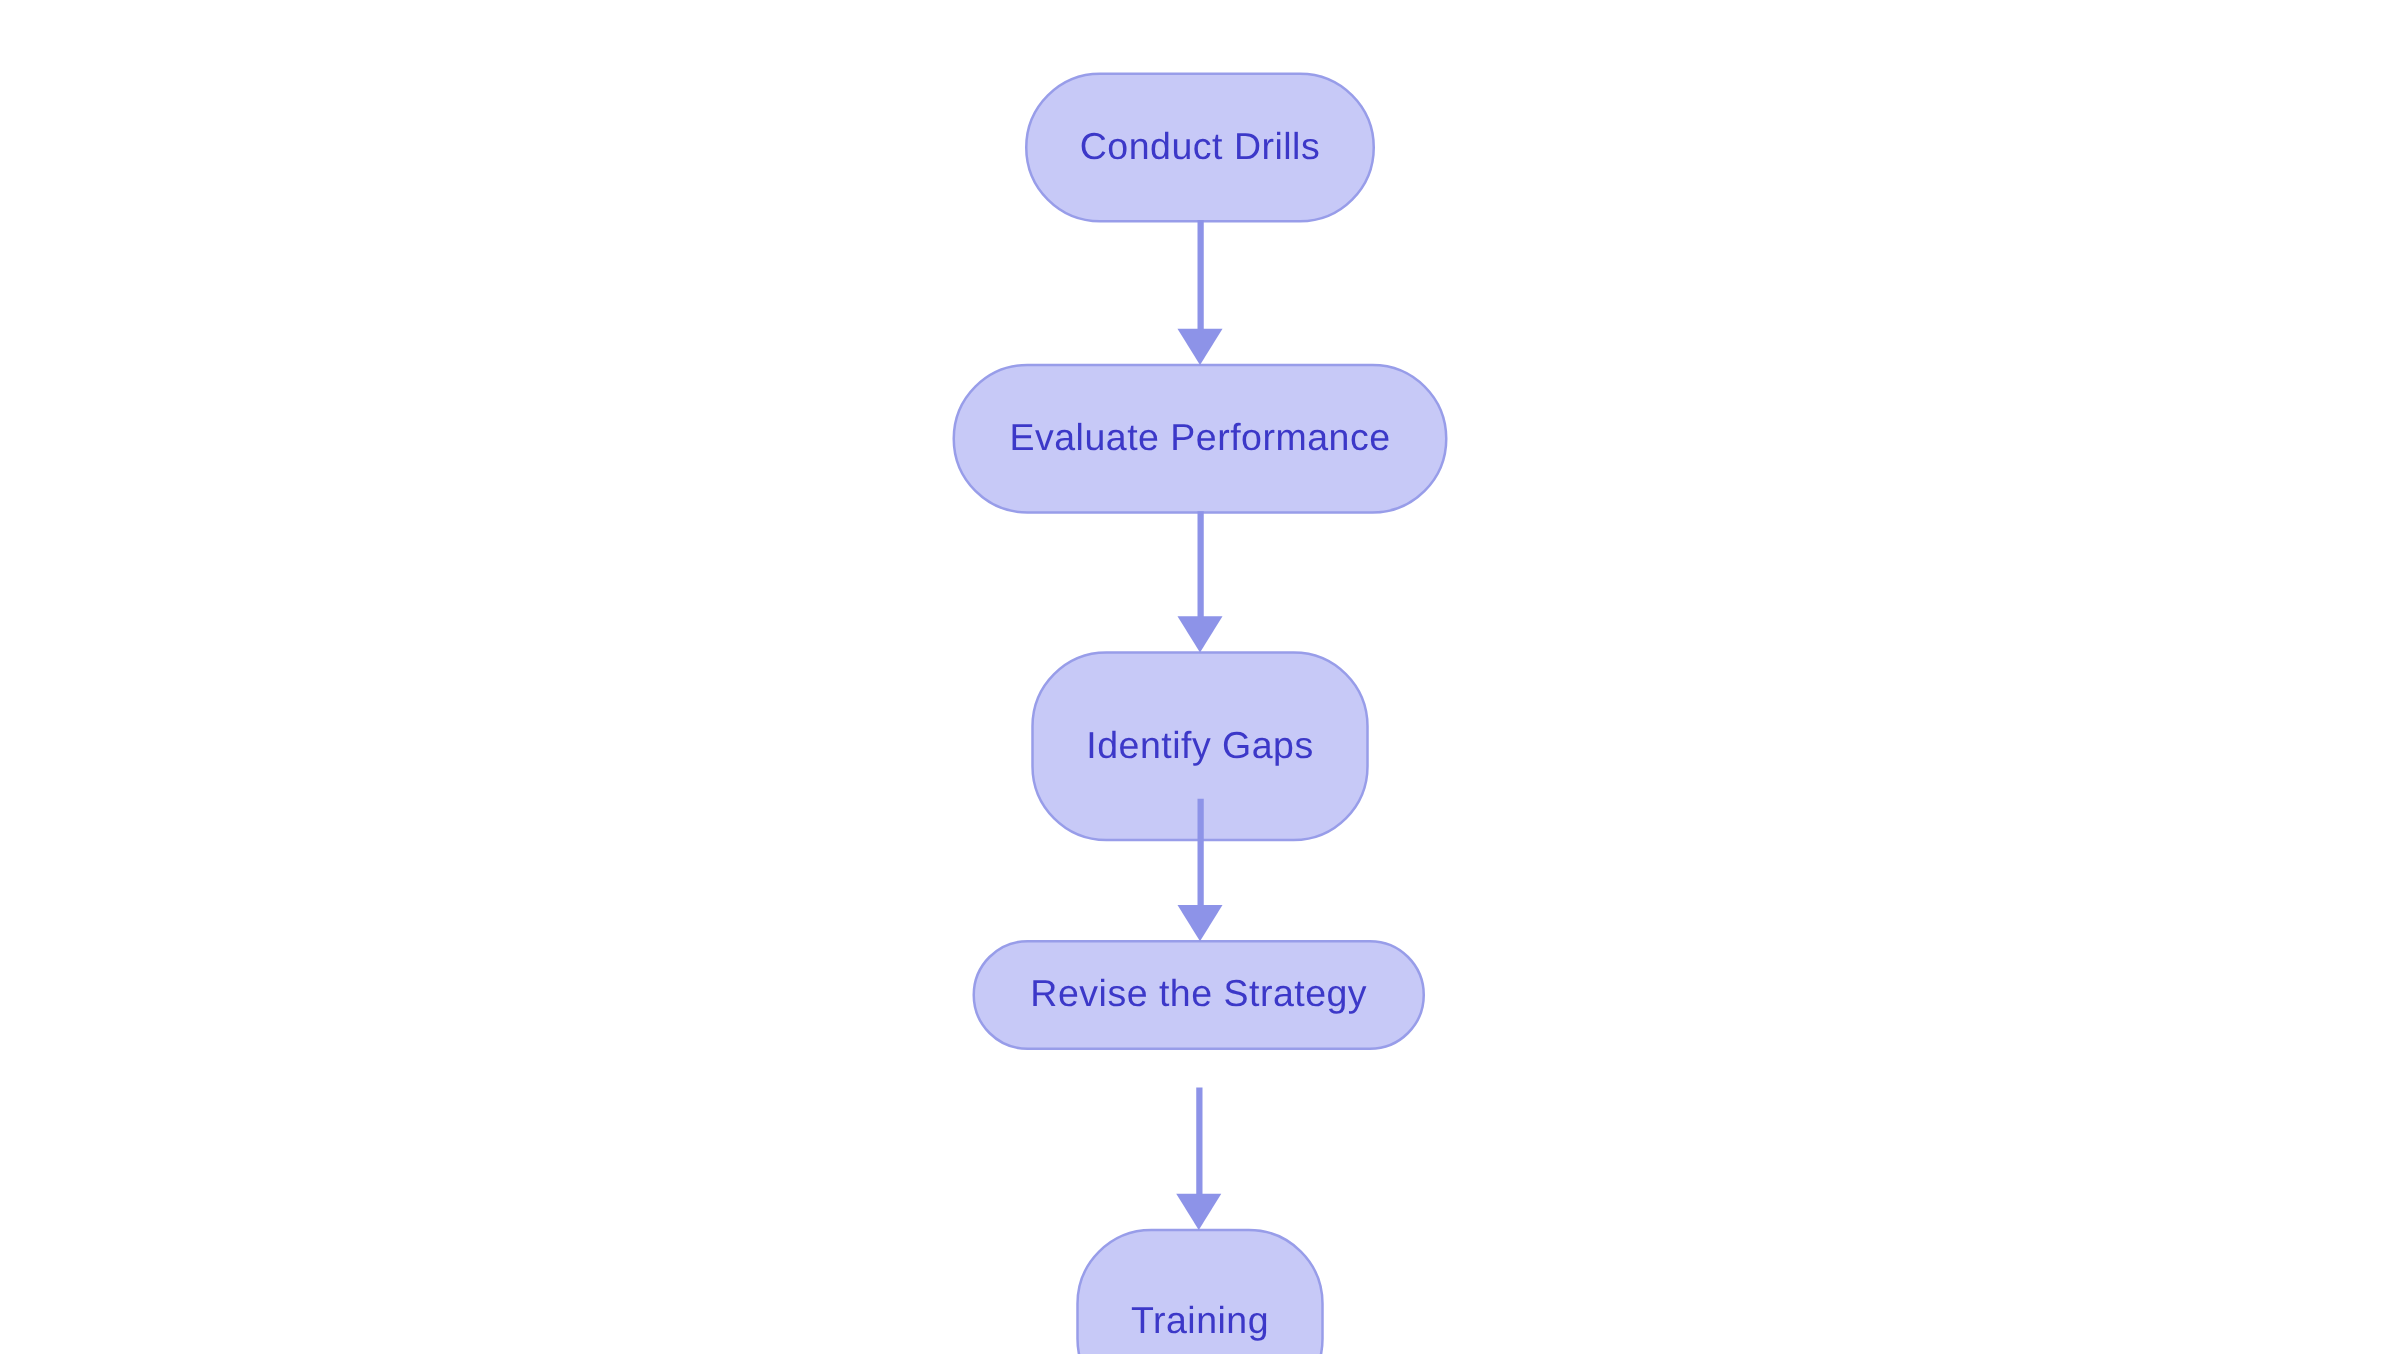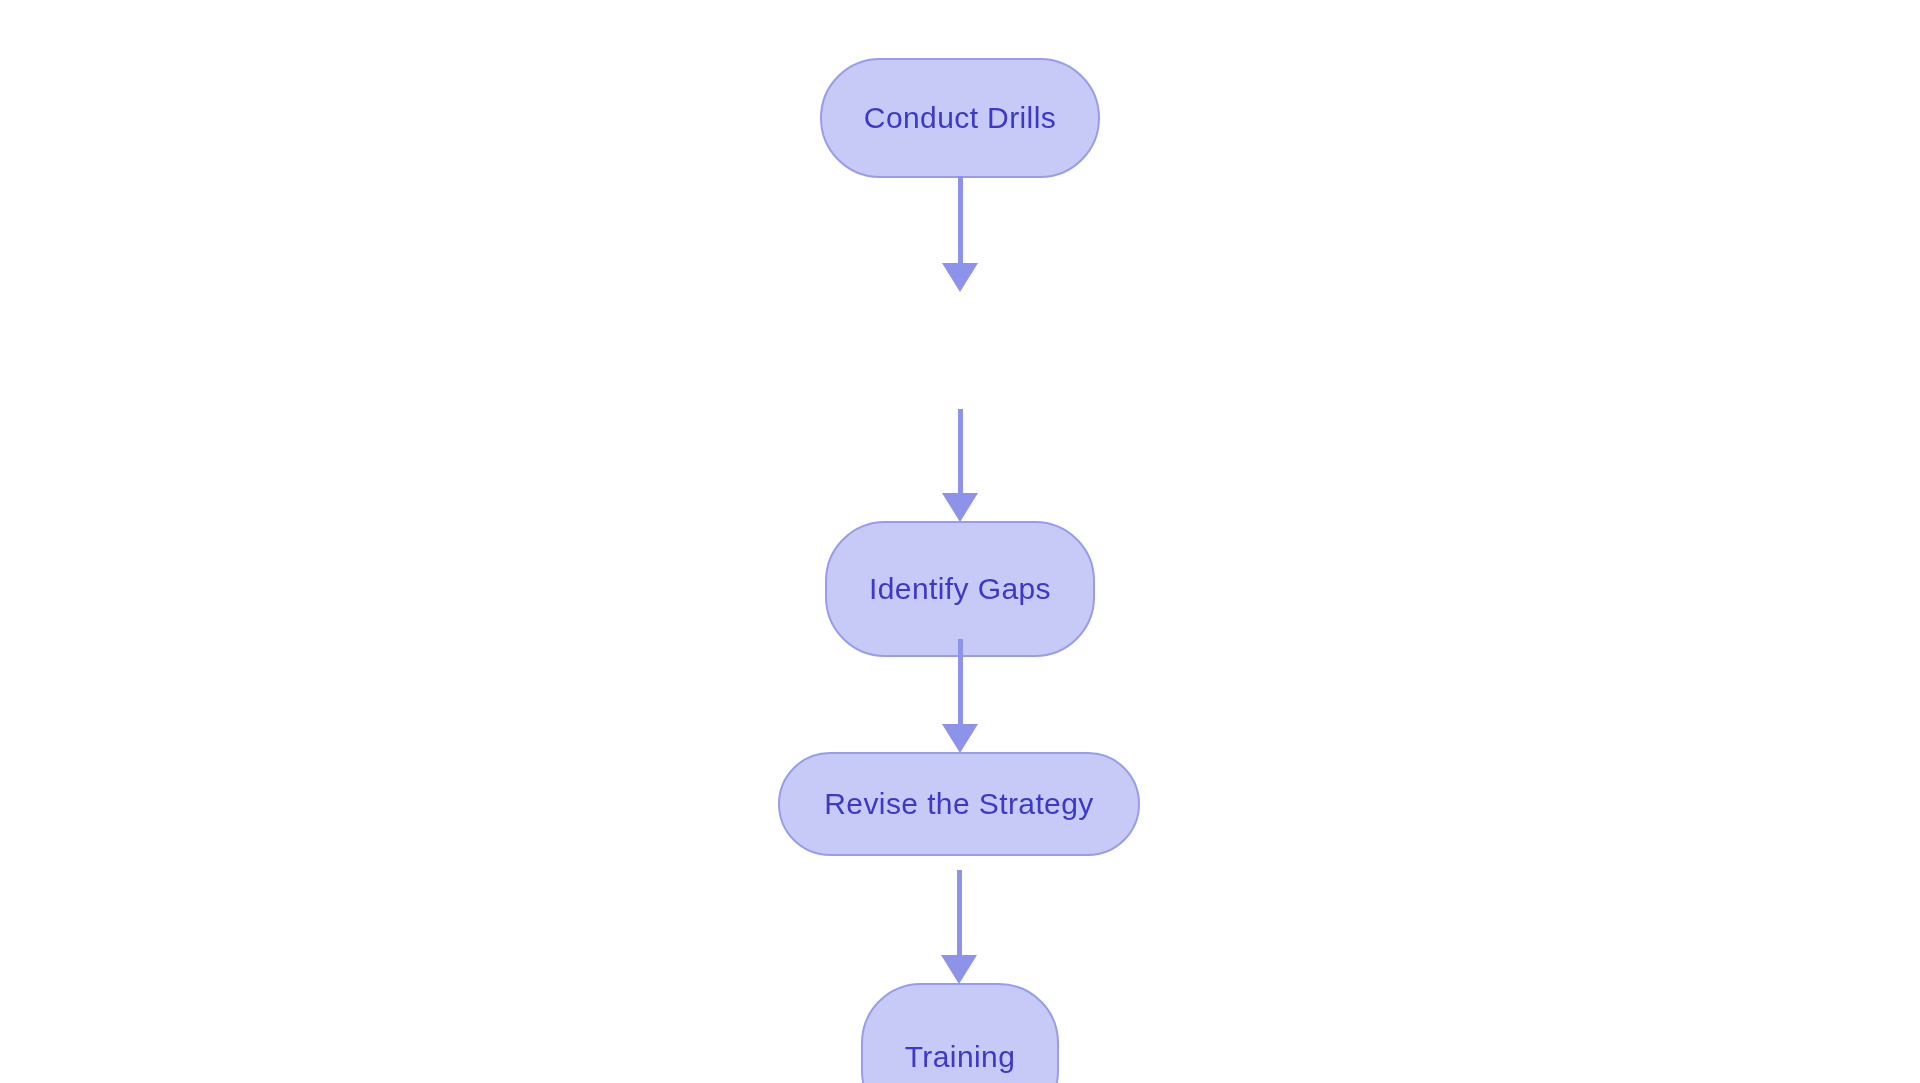"Evaluate Performance" div.node { html: none -> <div> <span>Evaluate Performance</span> </div> }
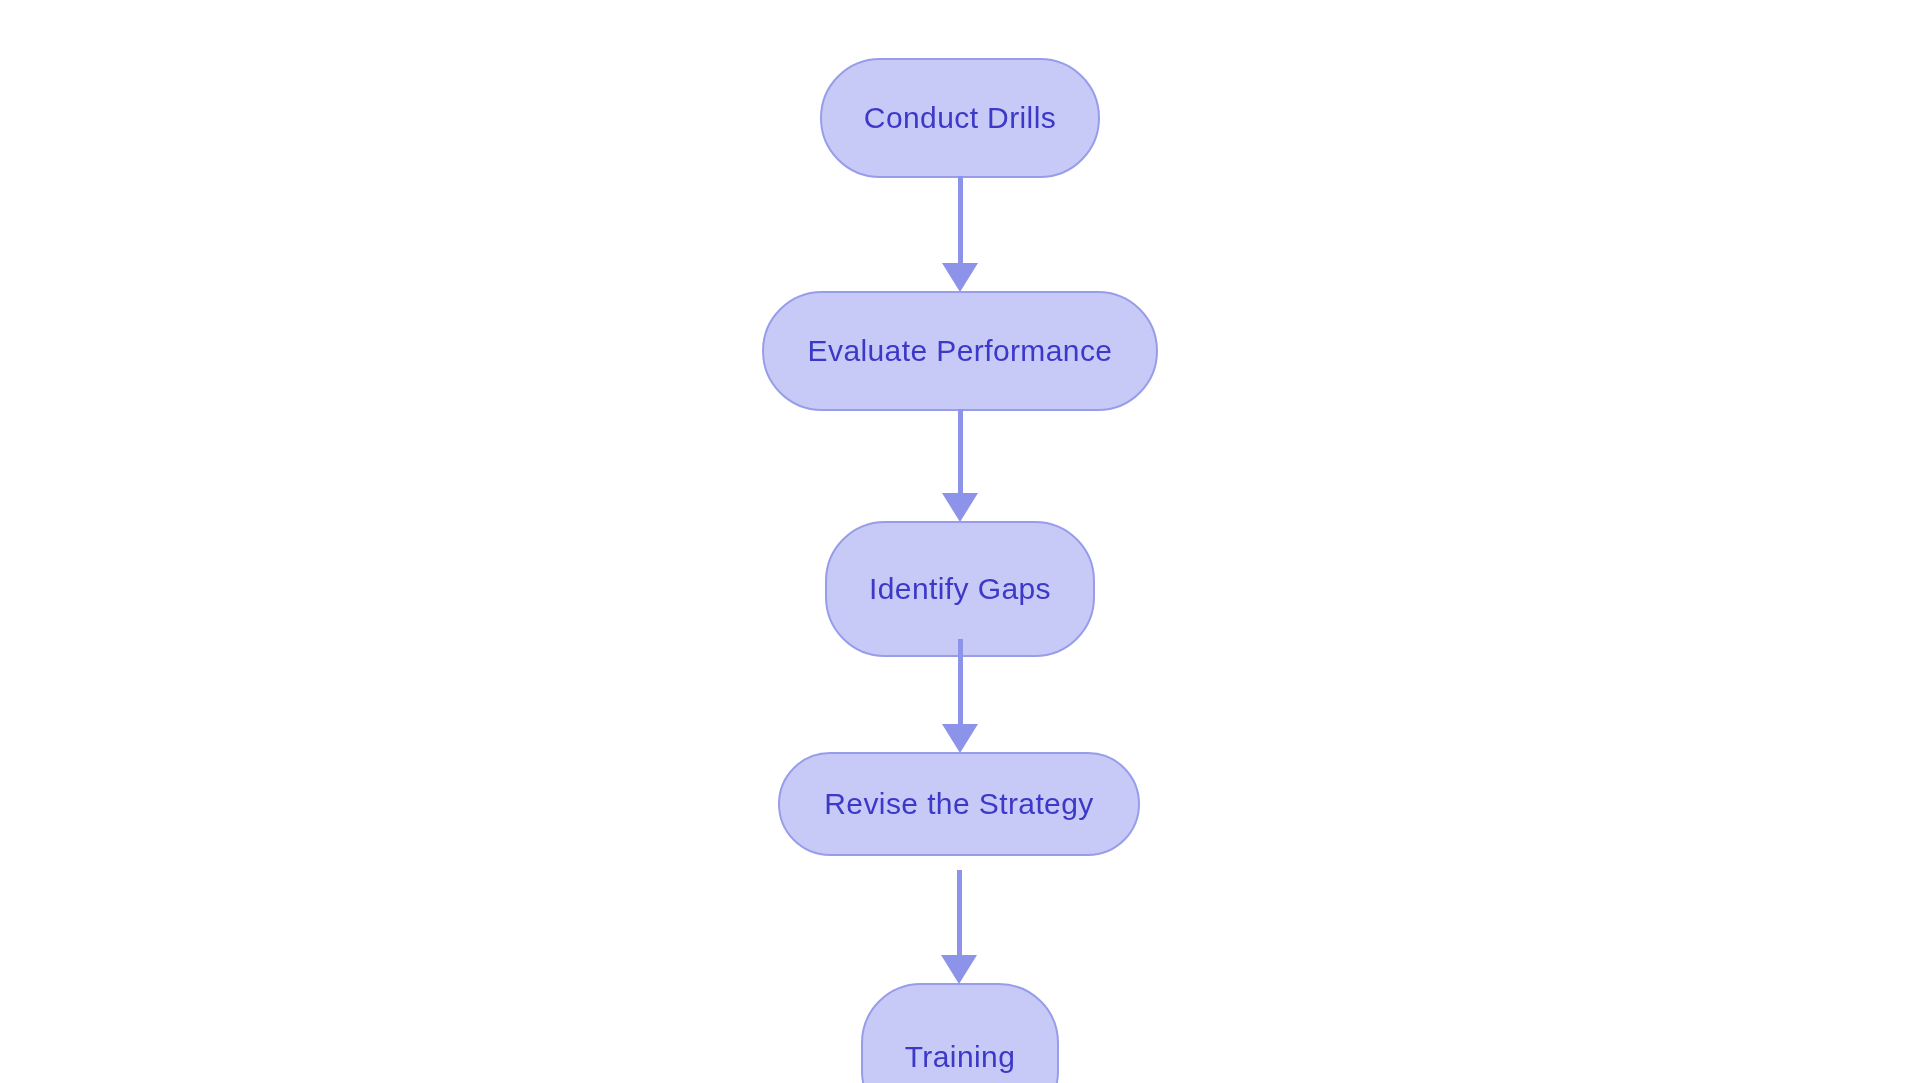"Identify Gaps" div.node { height: 136px -> 152px }
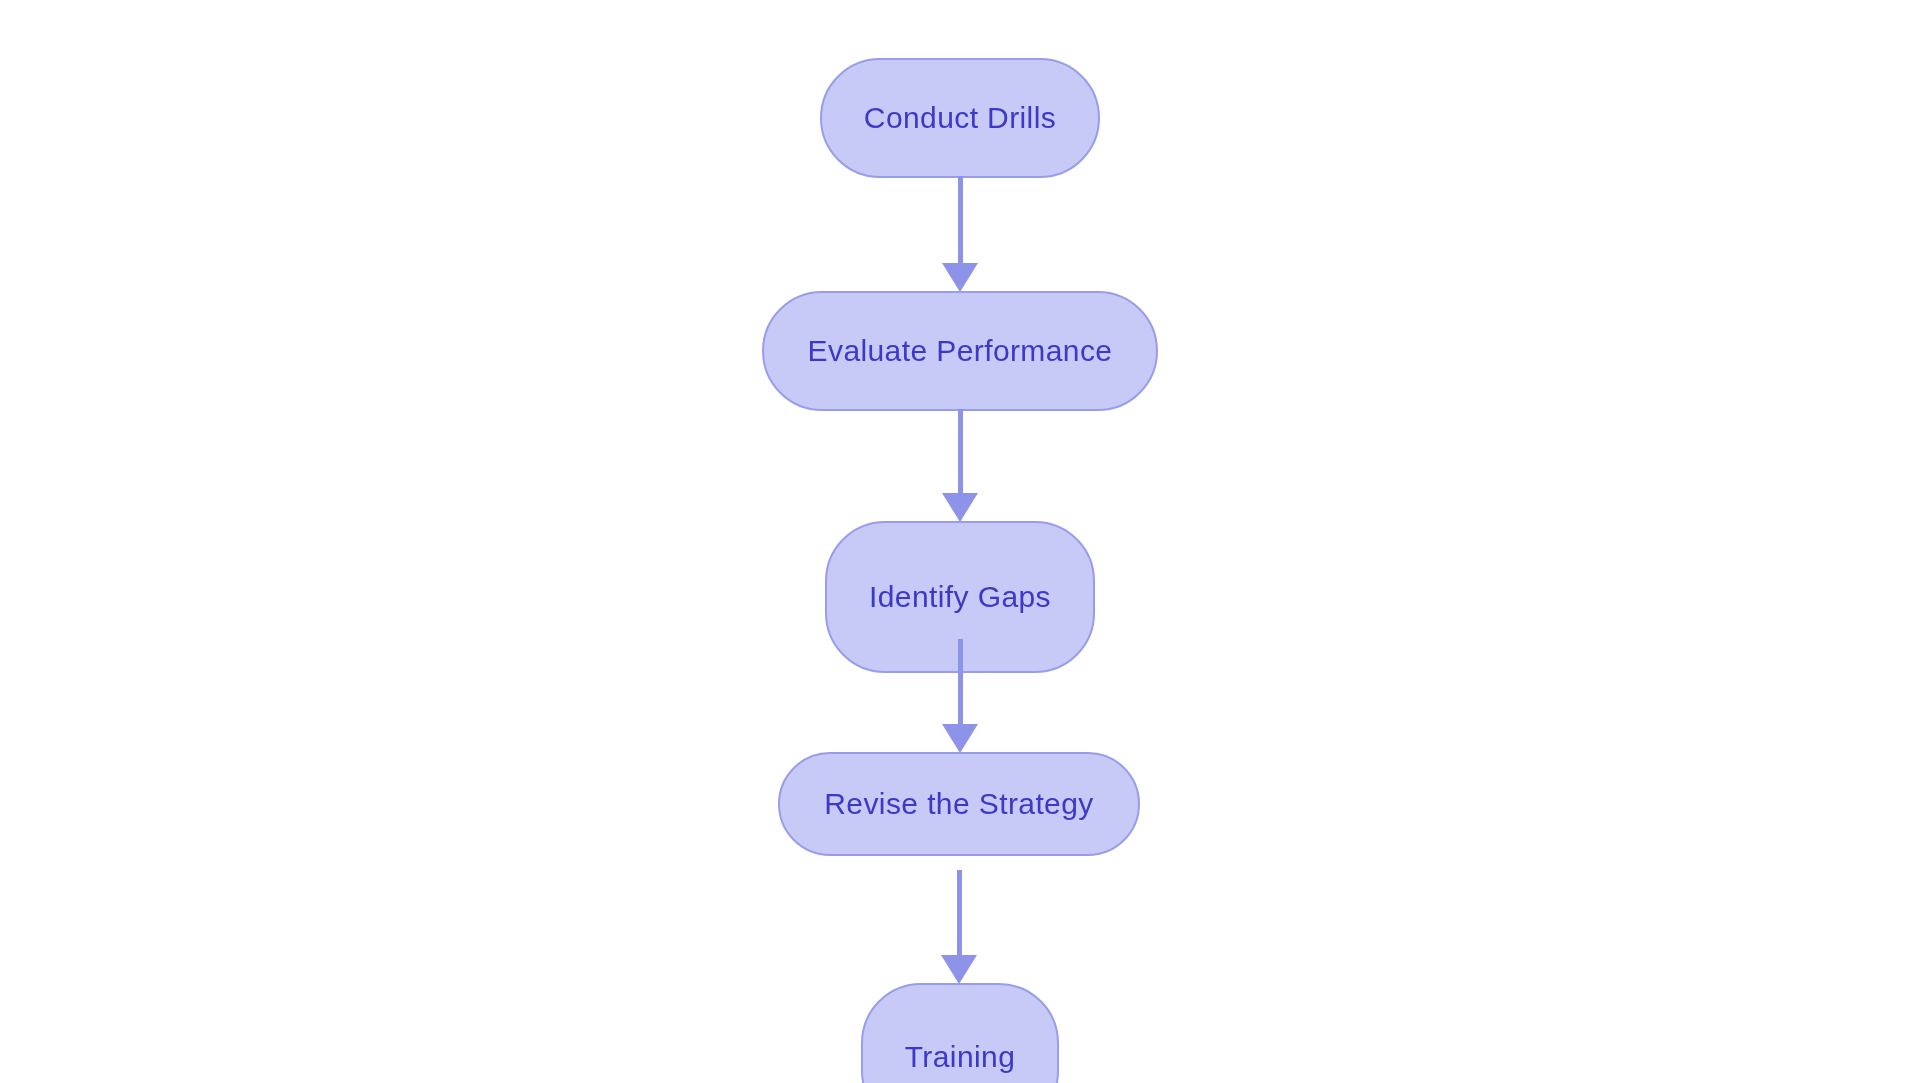"Revise the Strategy" div.node { height: 104px -> 88px }
